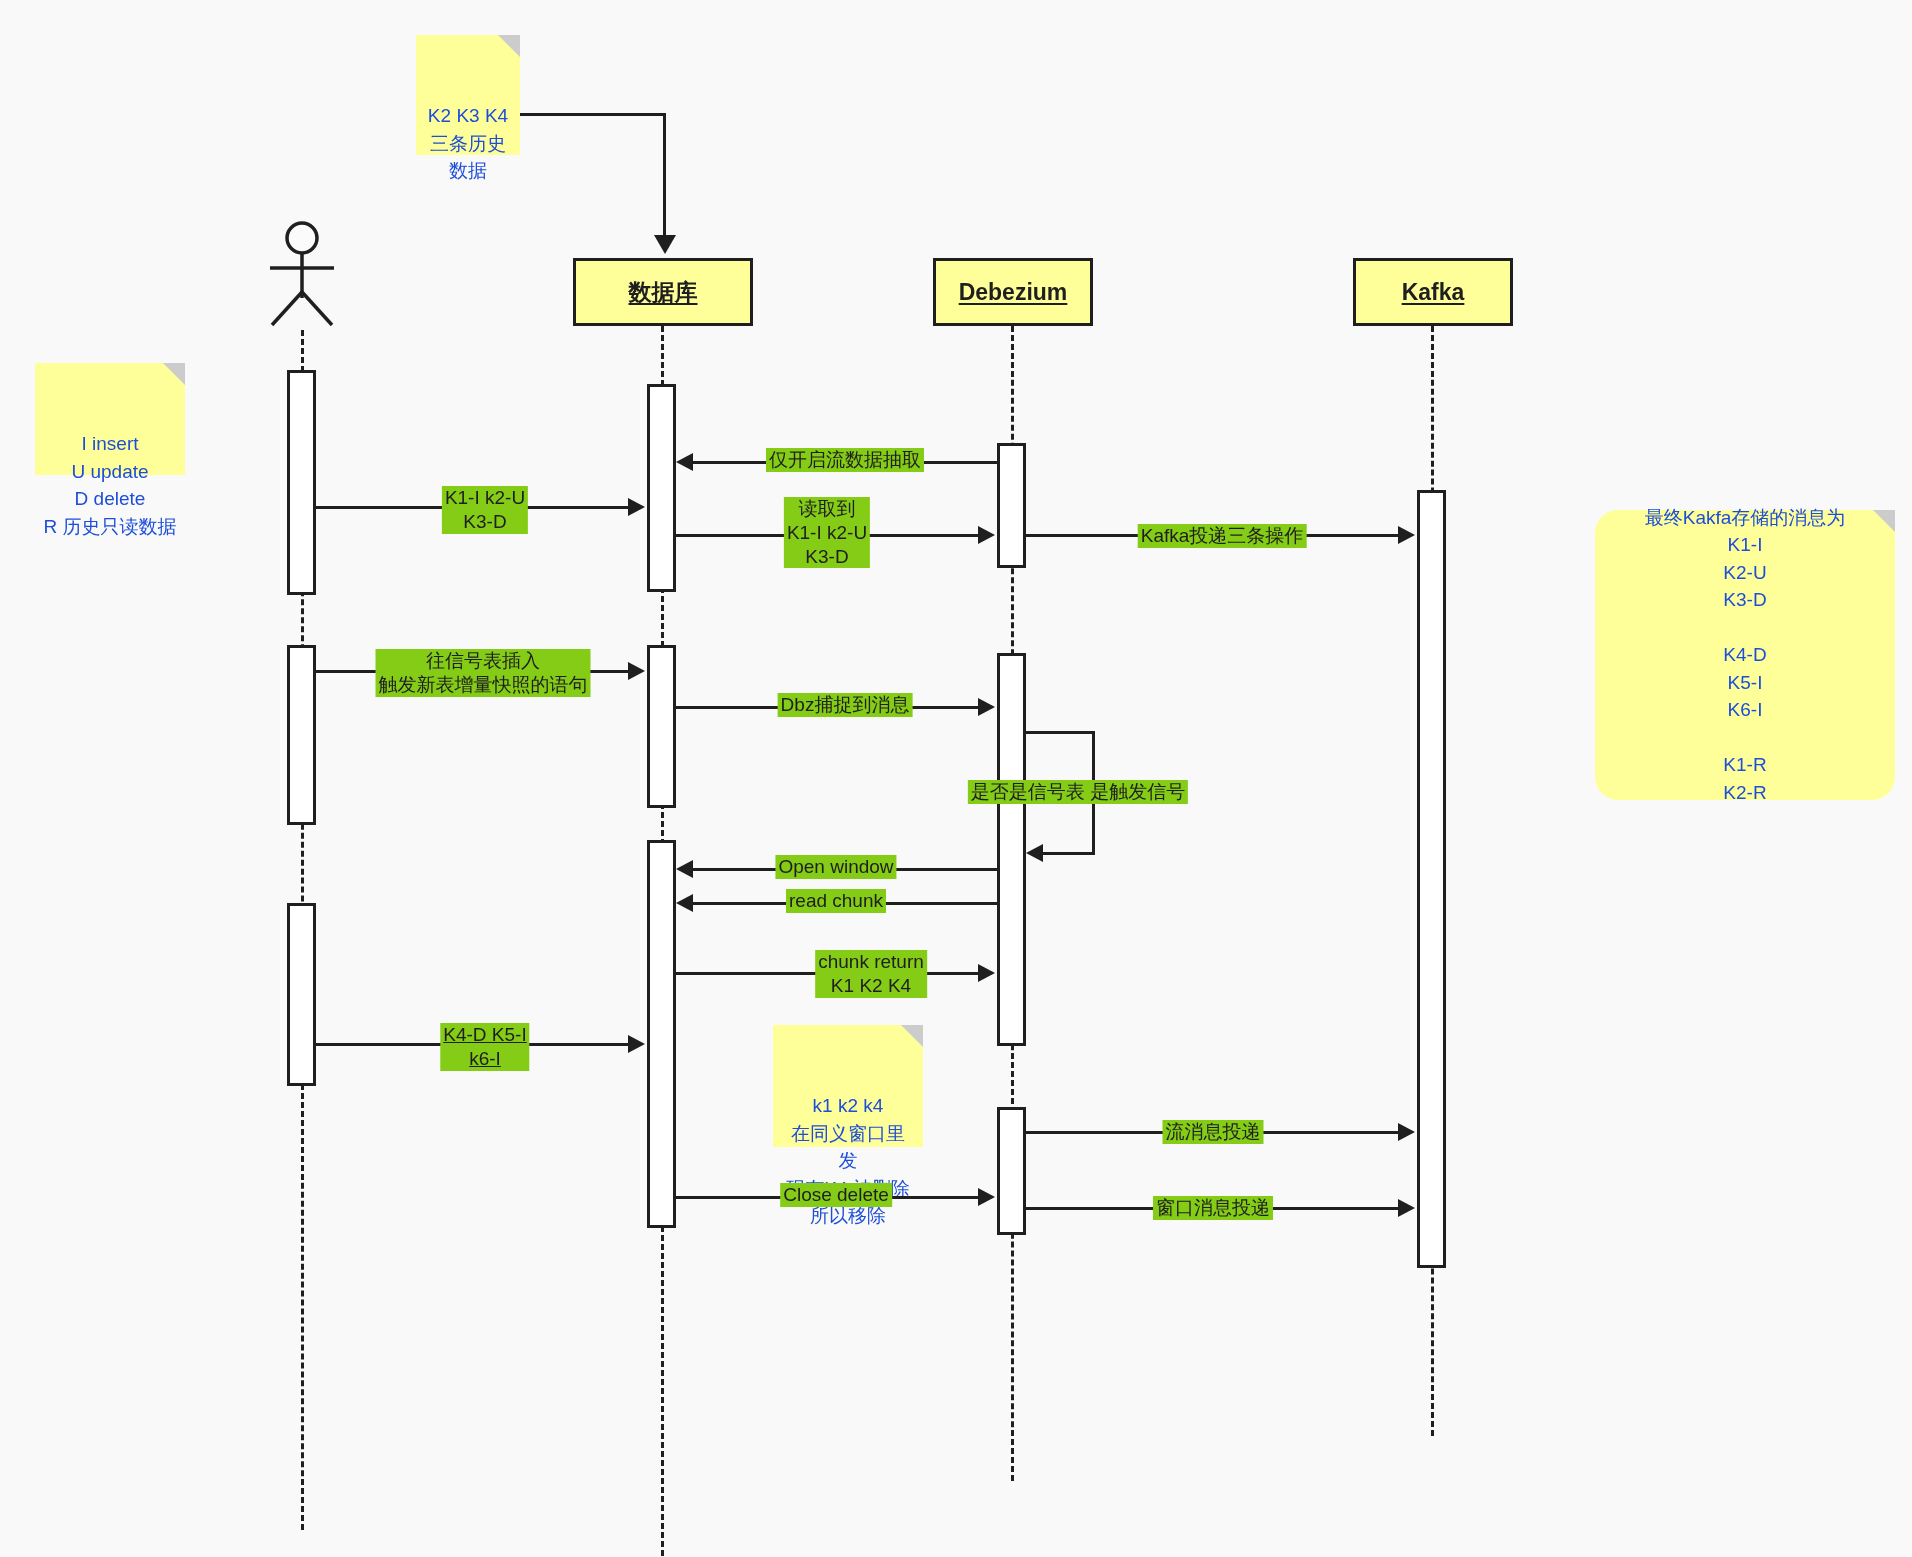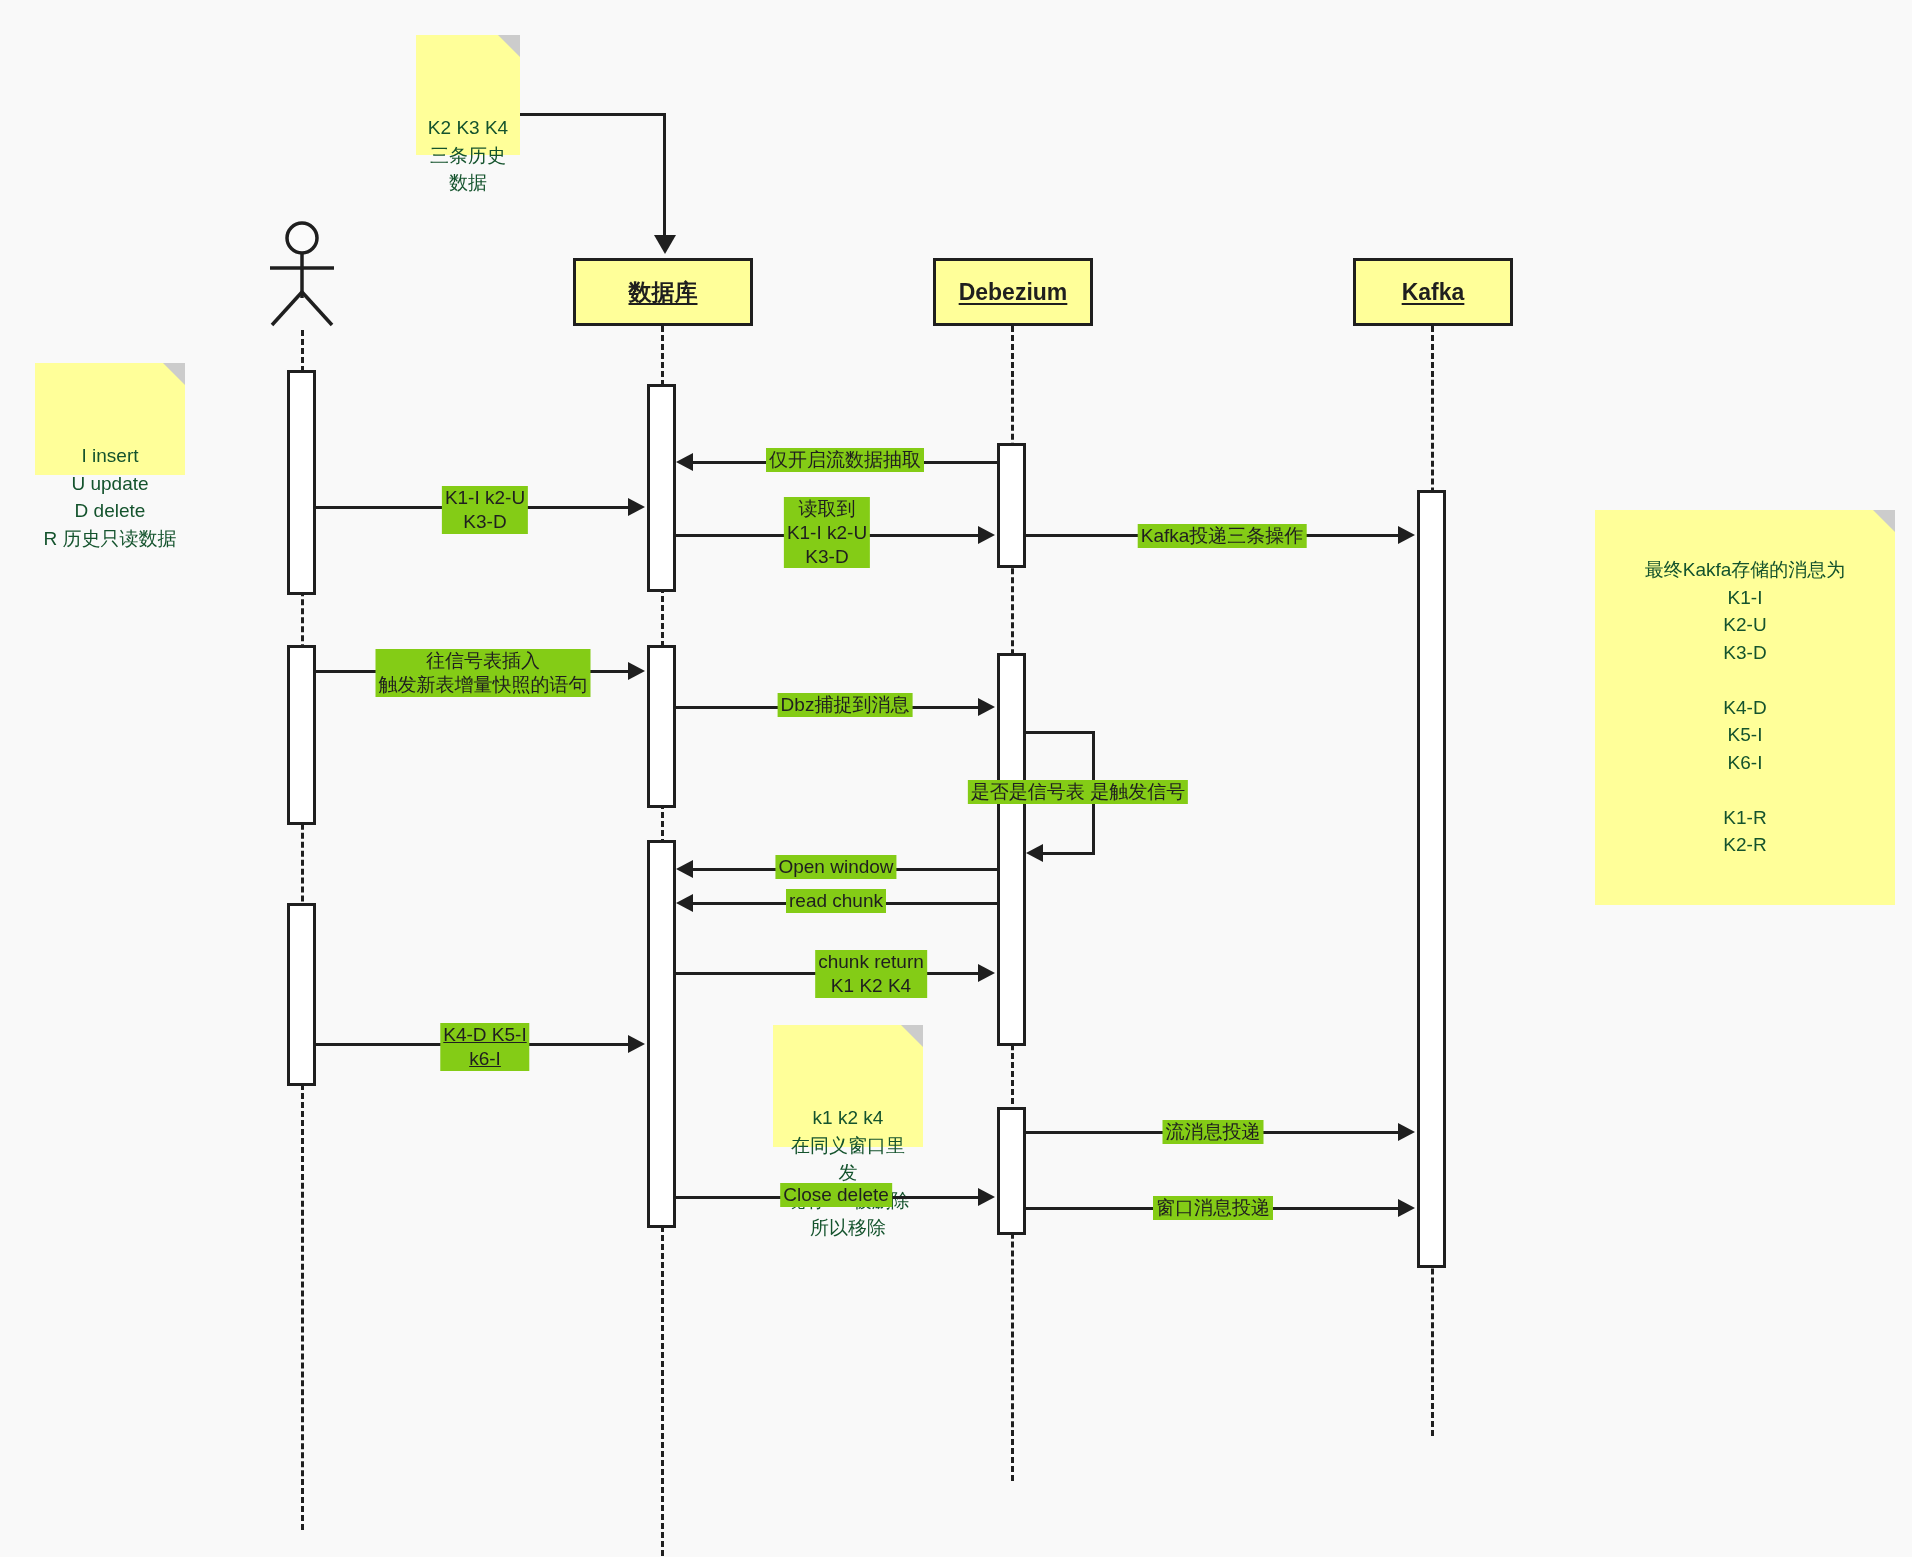"K2 K3 K4" .note { color: #14532d -> #1d4ed8; padding: 24px 8px -> 12px 8px }
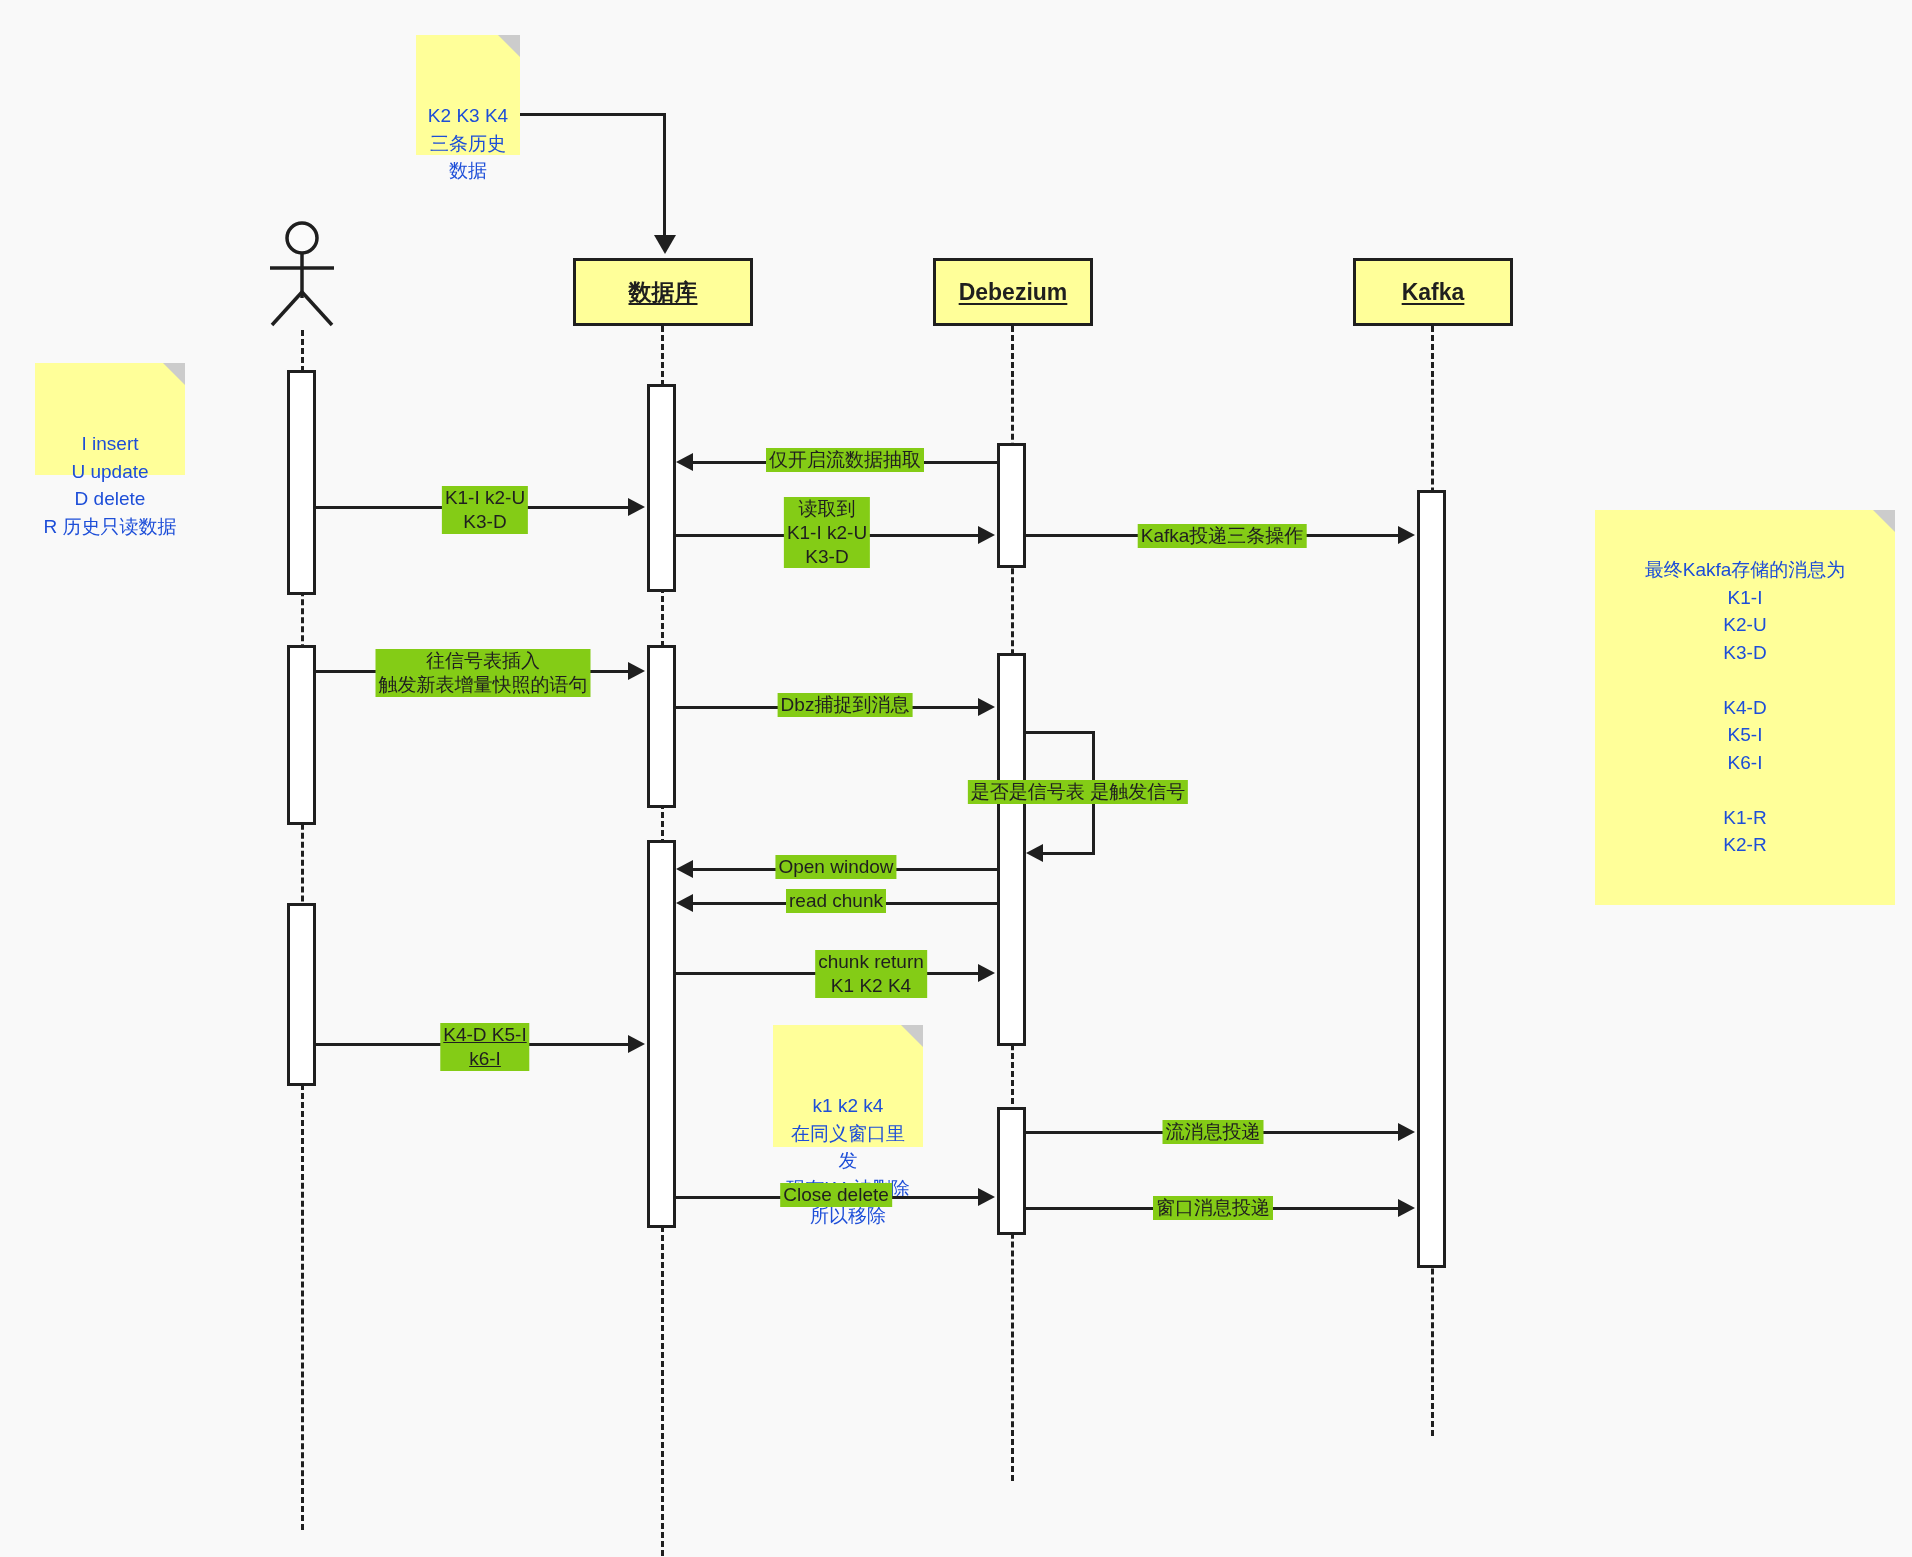"最终Kakfa存储的消息为" div.note { border-radius: none -> 23px; height: 395px -> 290px }
